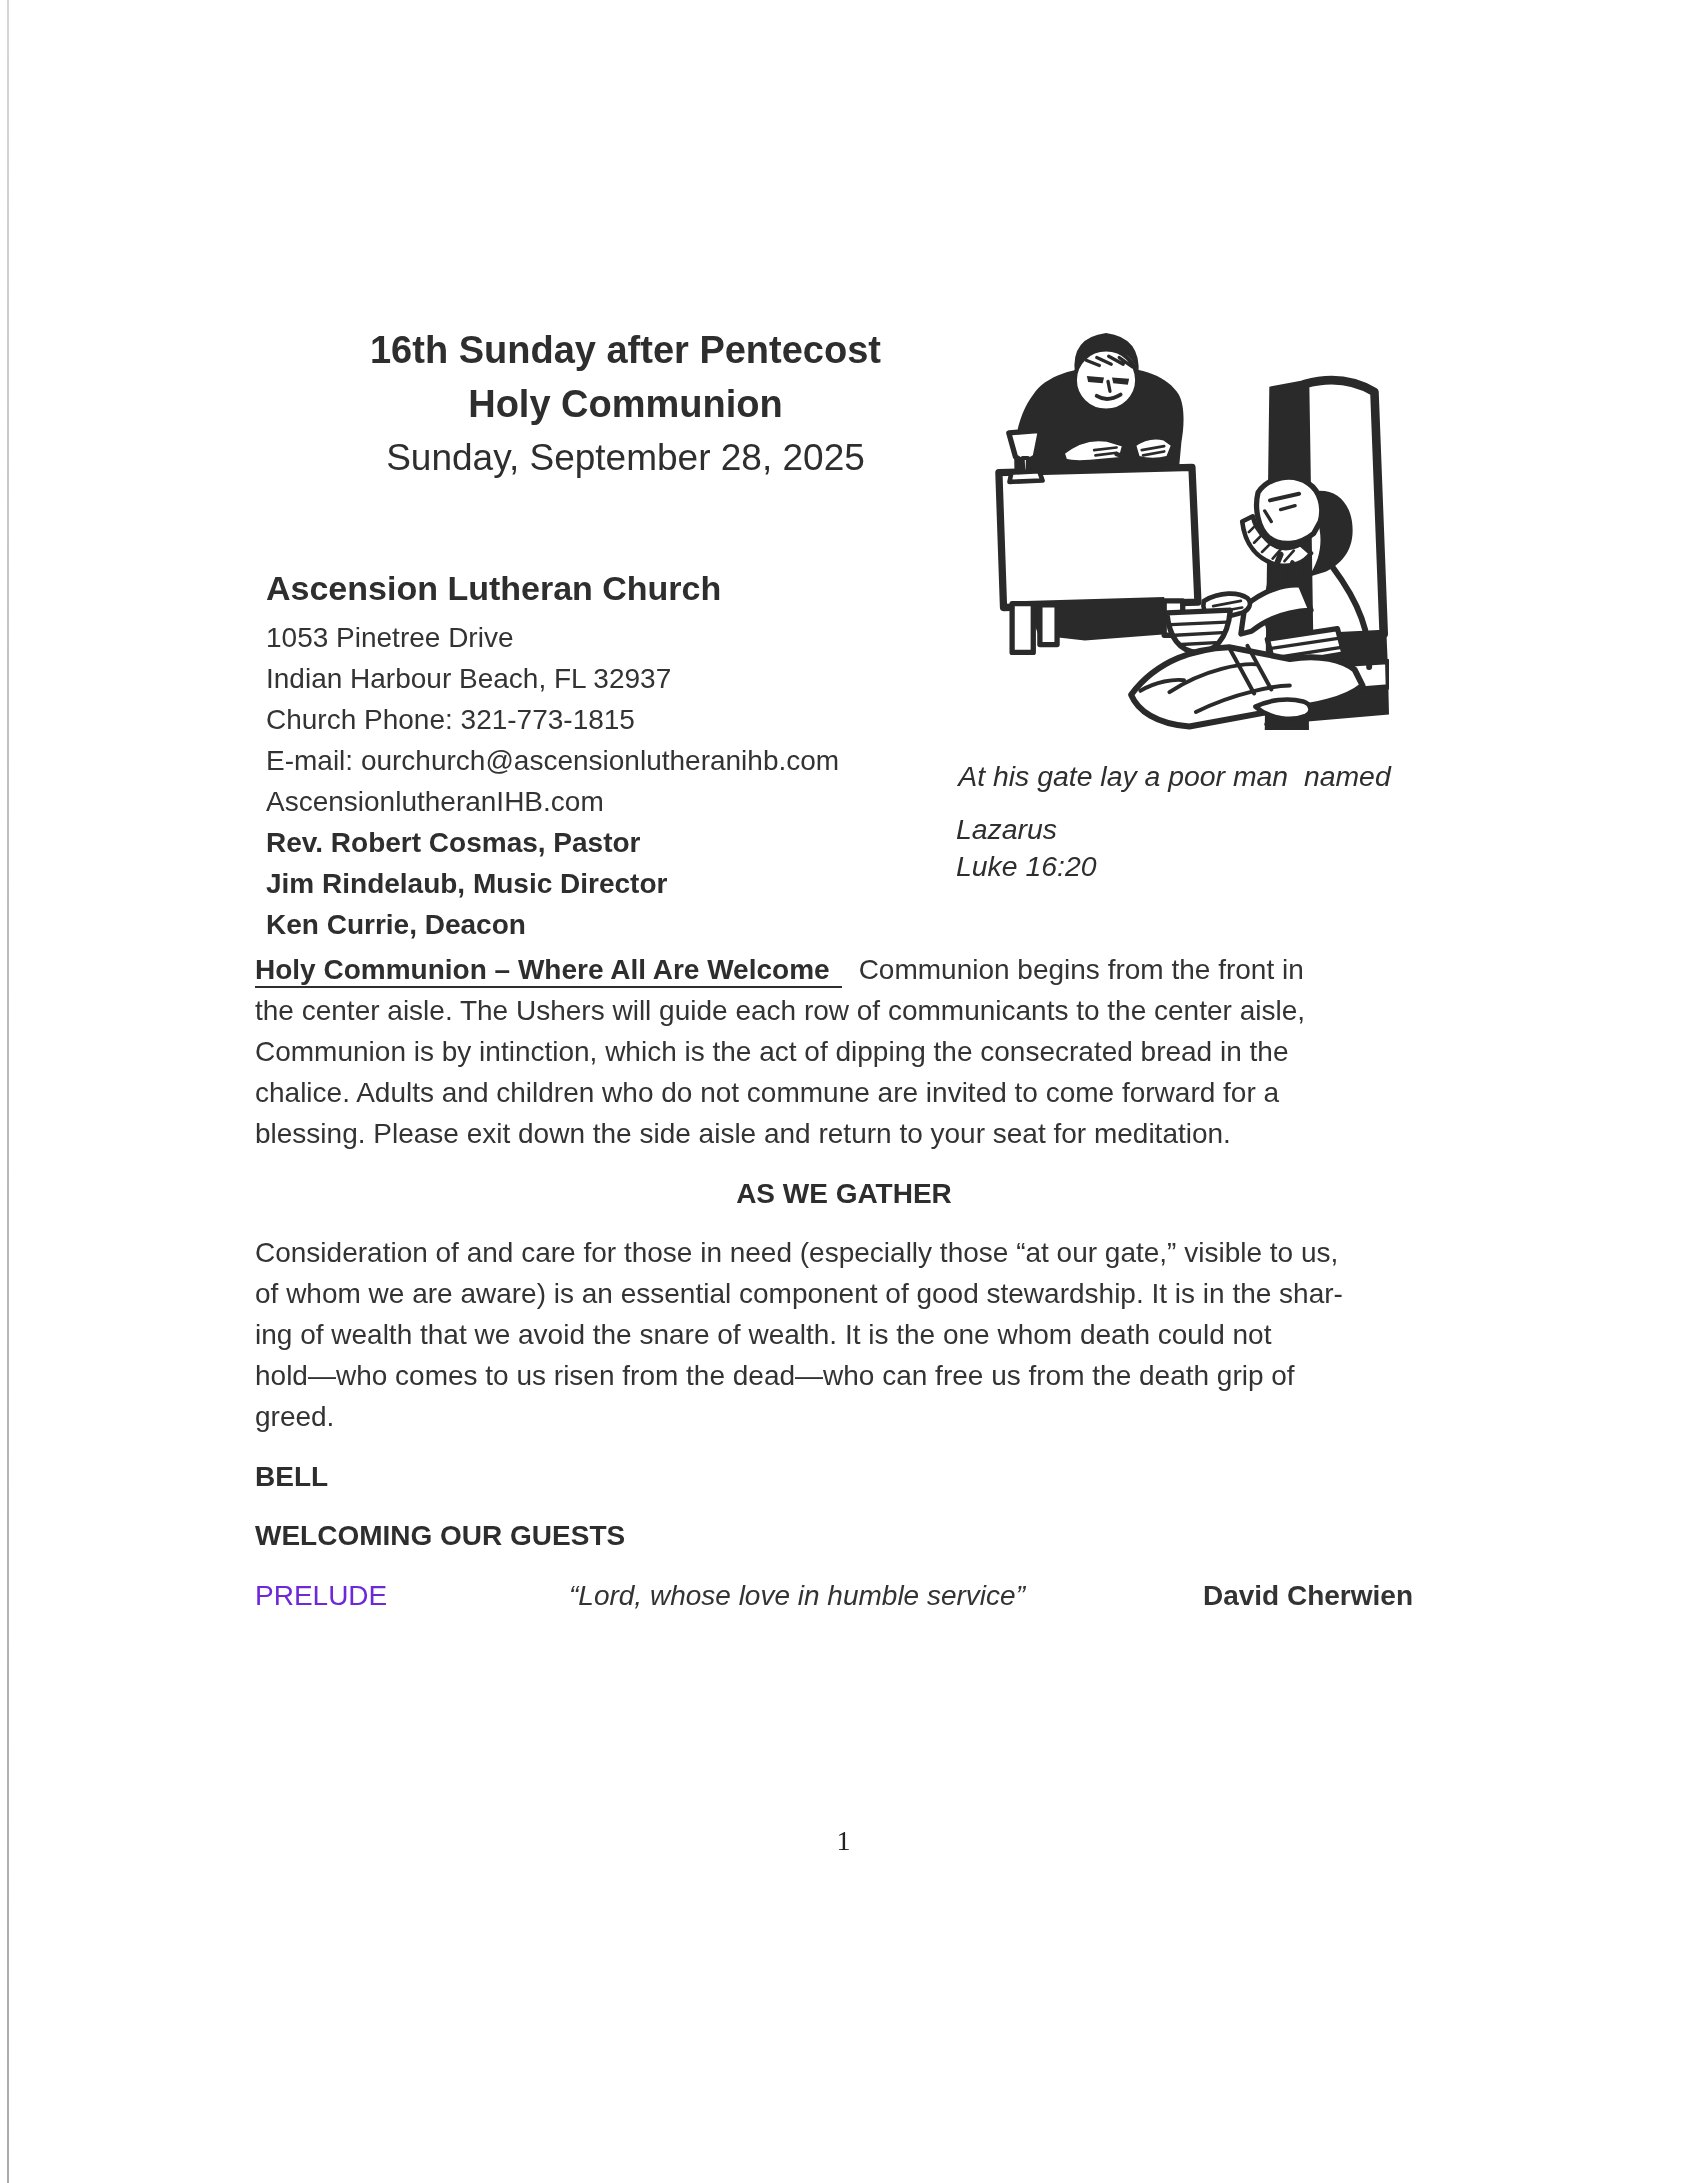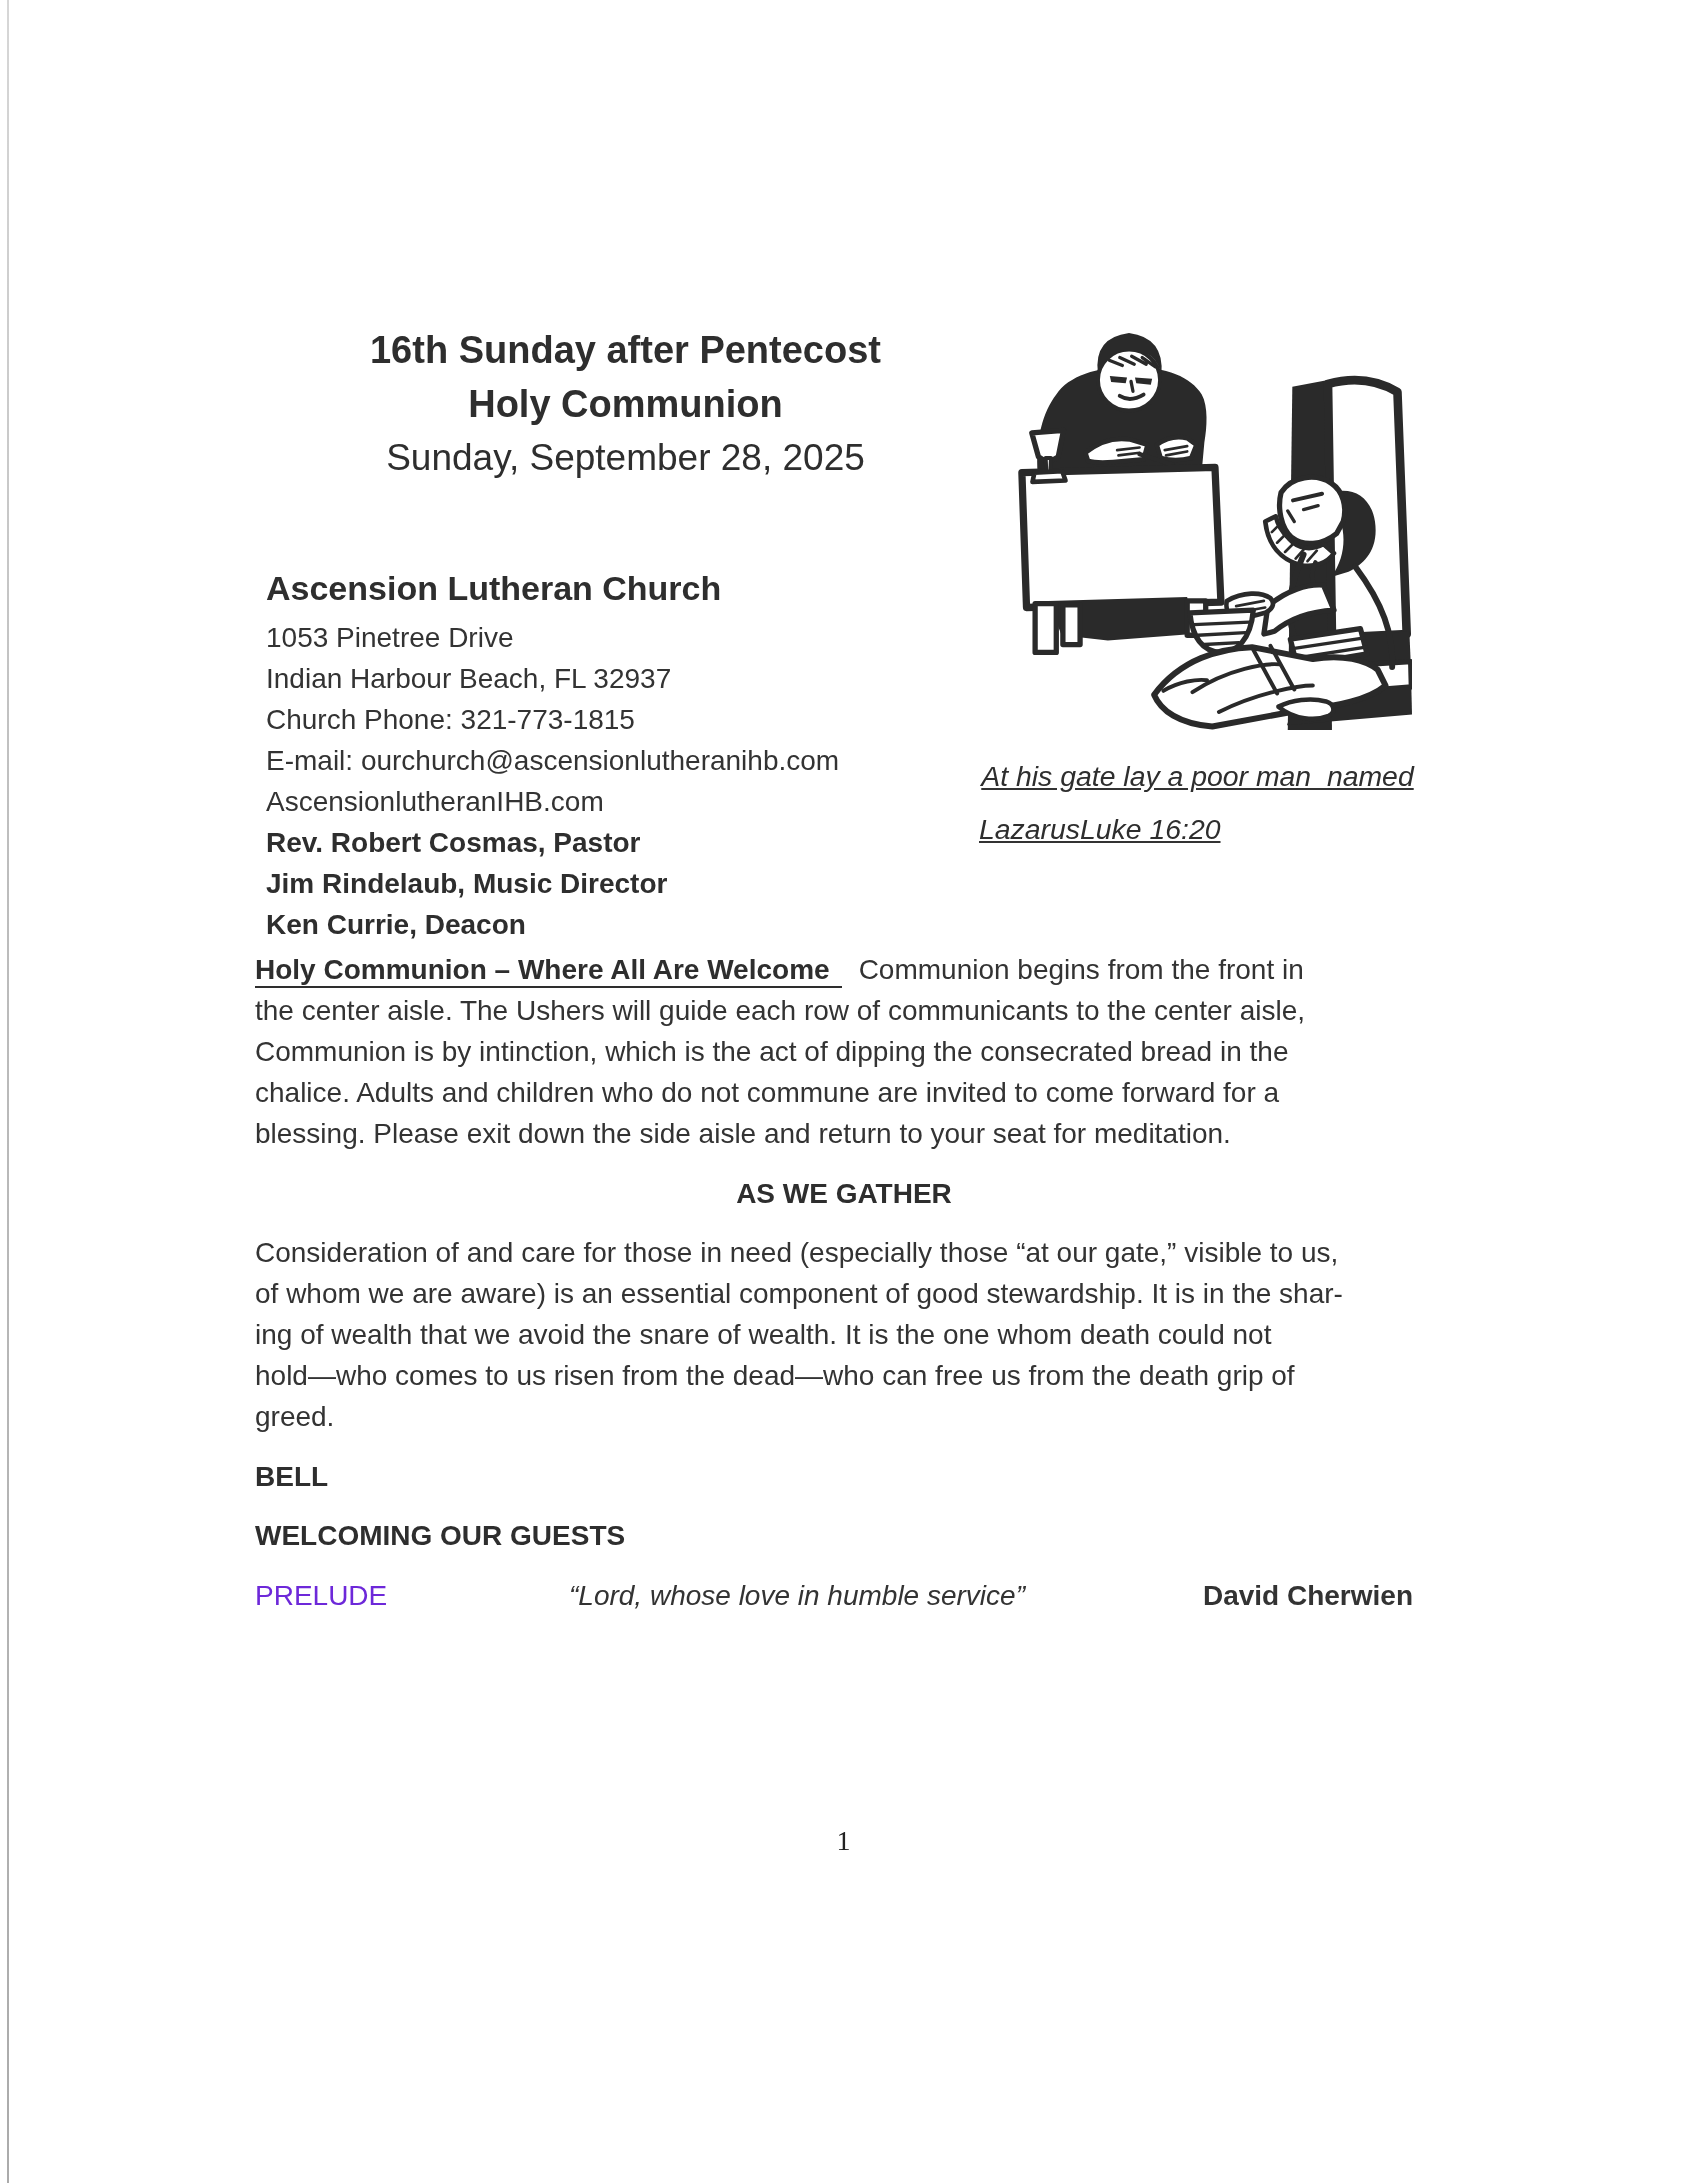"At his gate lay a" .figure { left: 714px -> 691px; text-decoration: underline -> none }
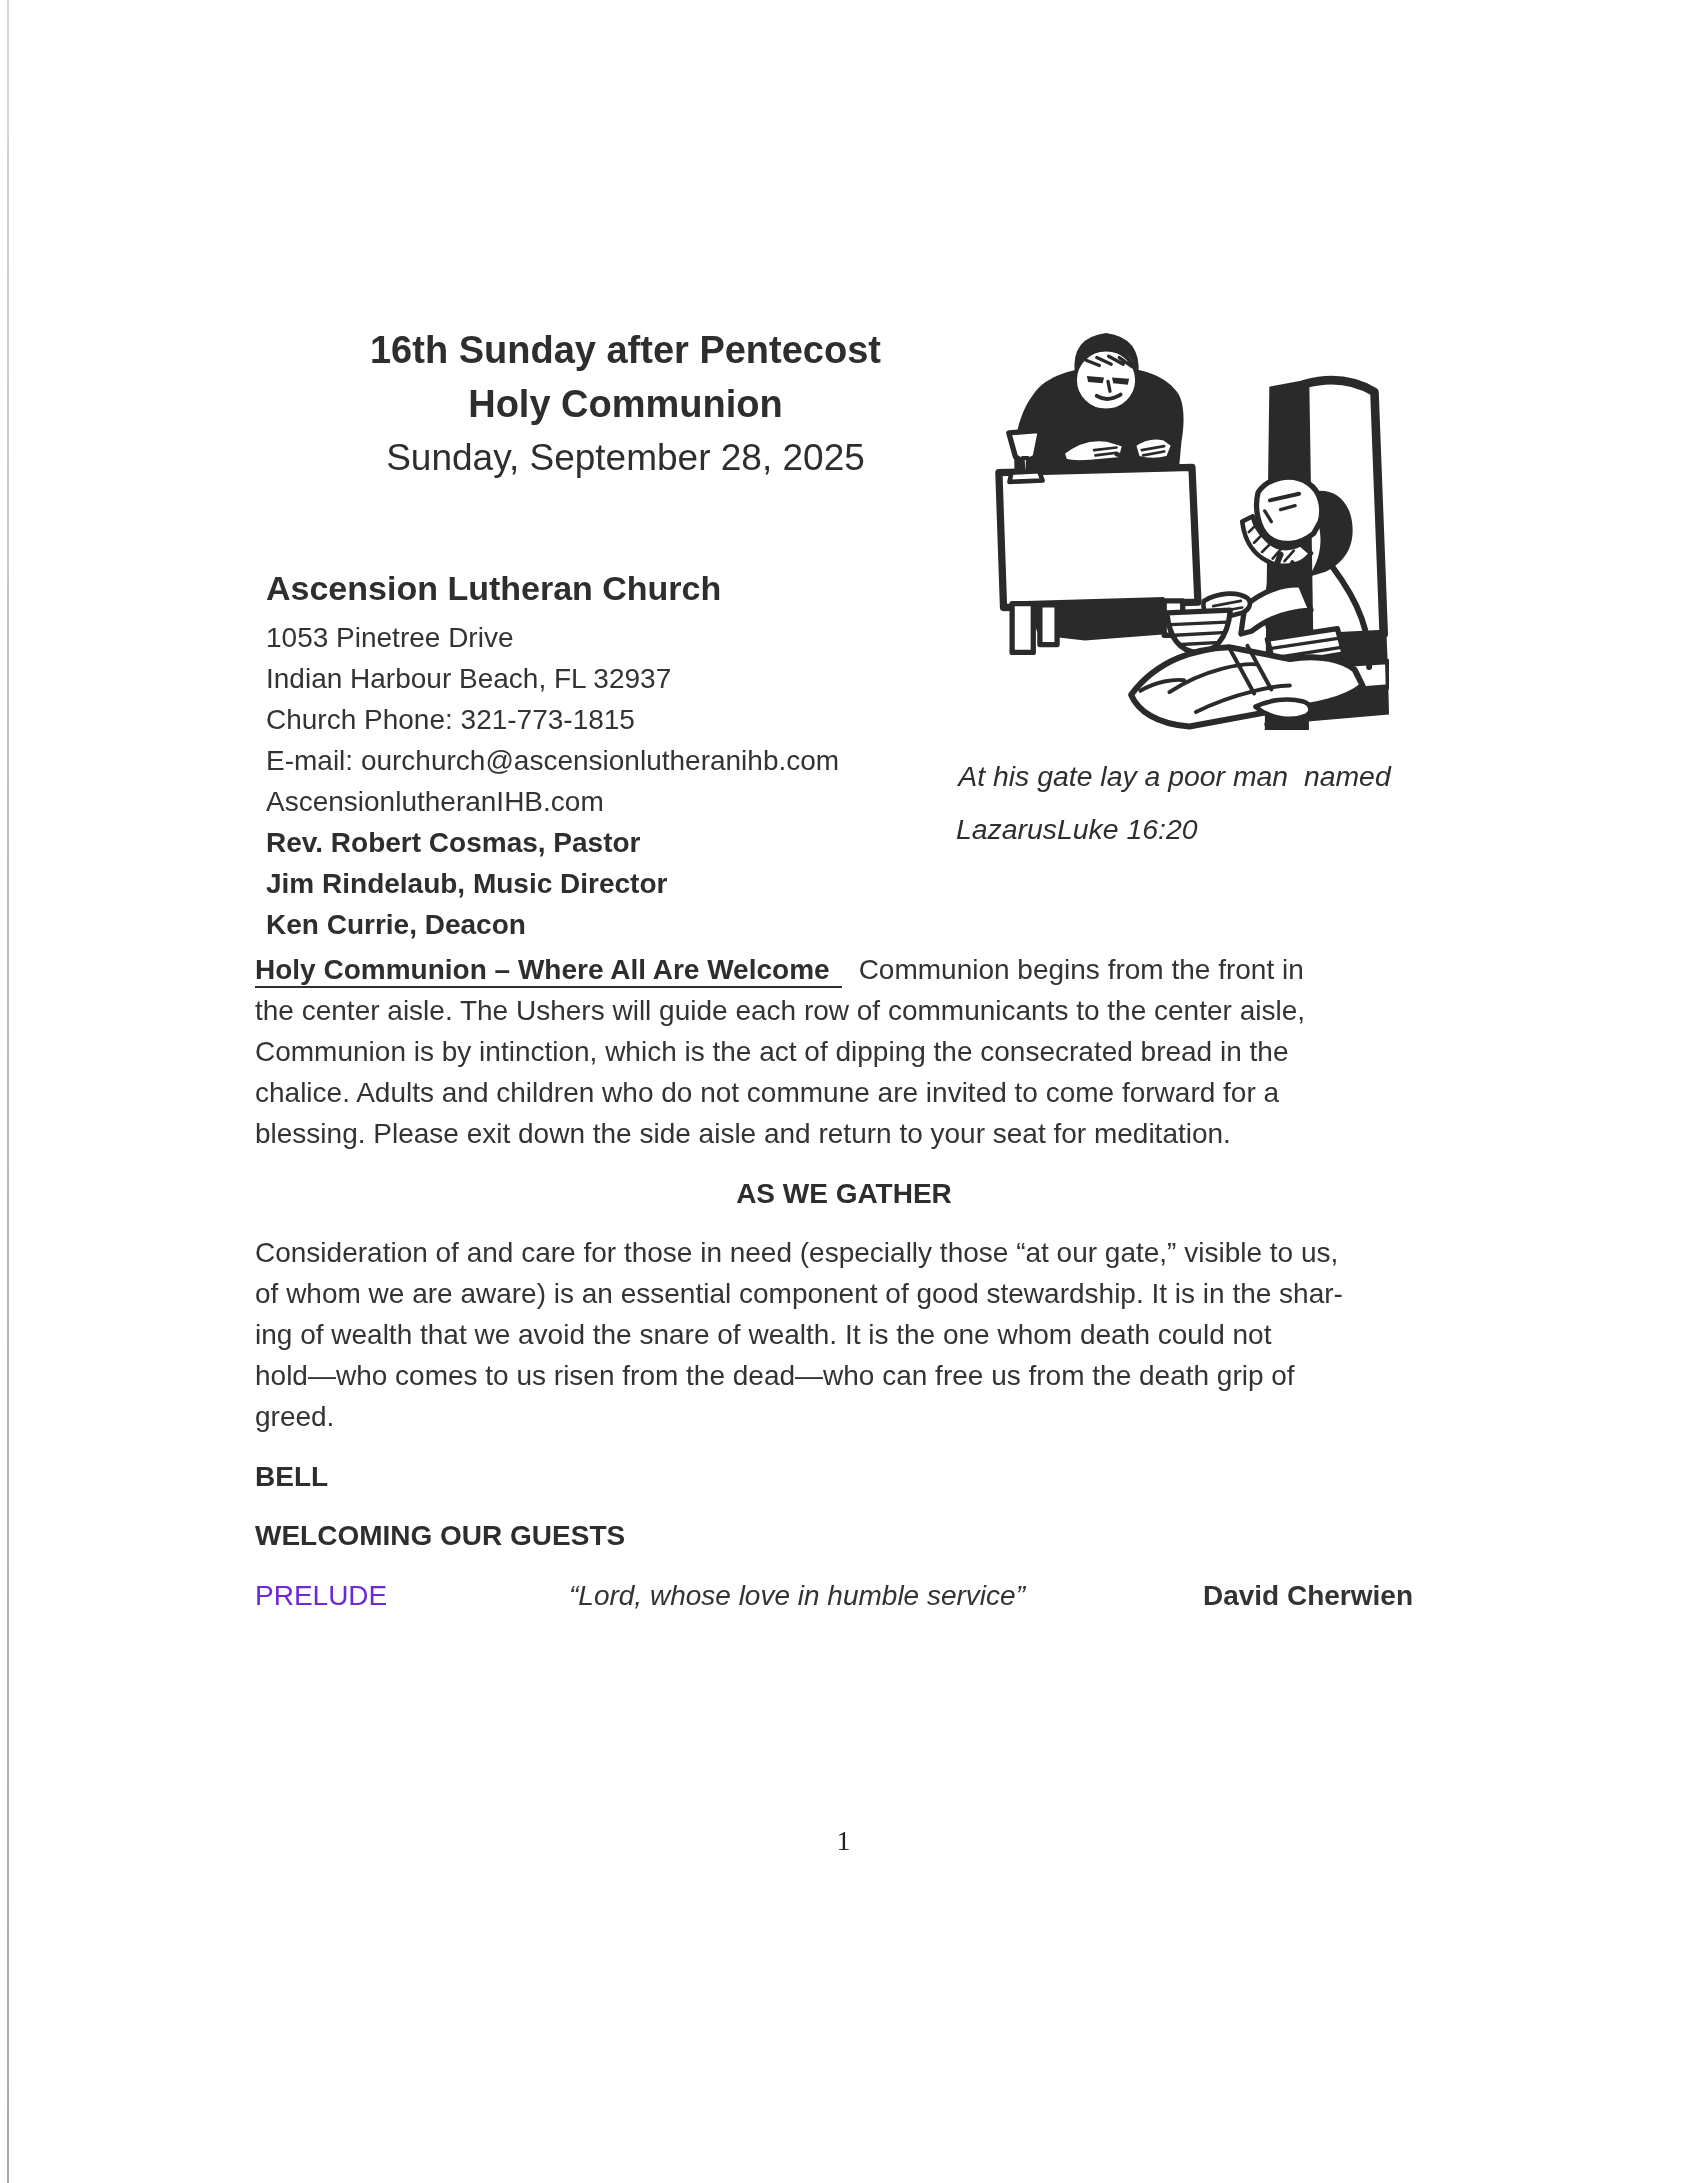"Lazarus" .cap-line2 { flex-direction: none -> column; justify-content: flex-start -> center }
